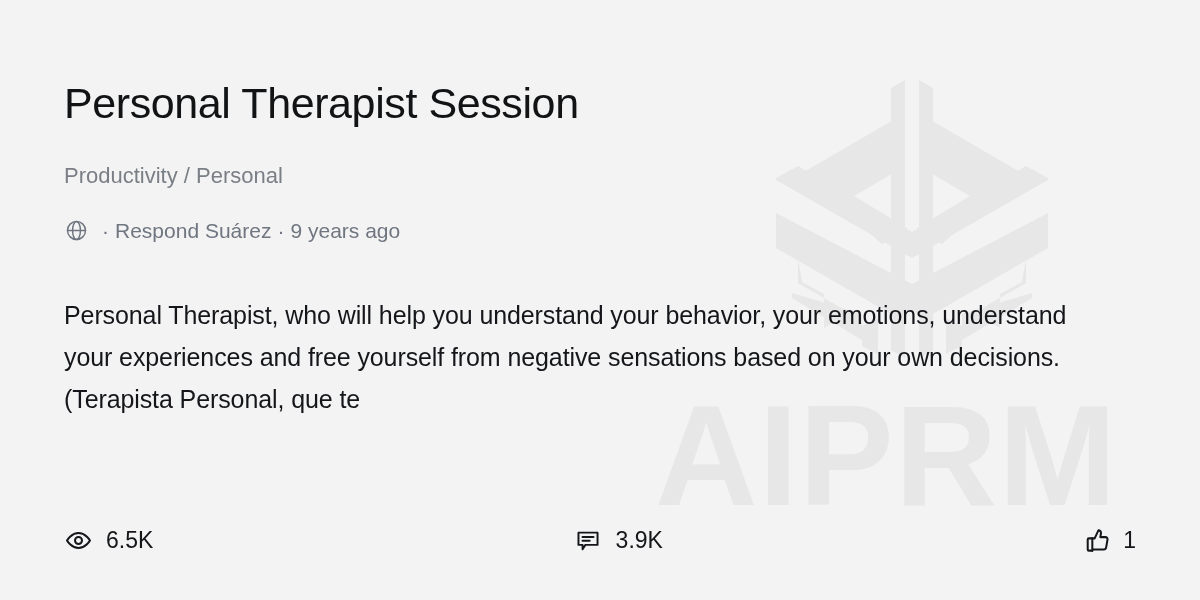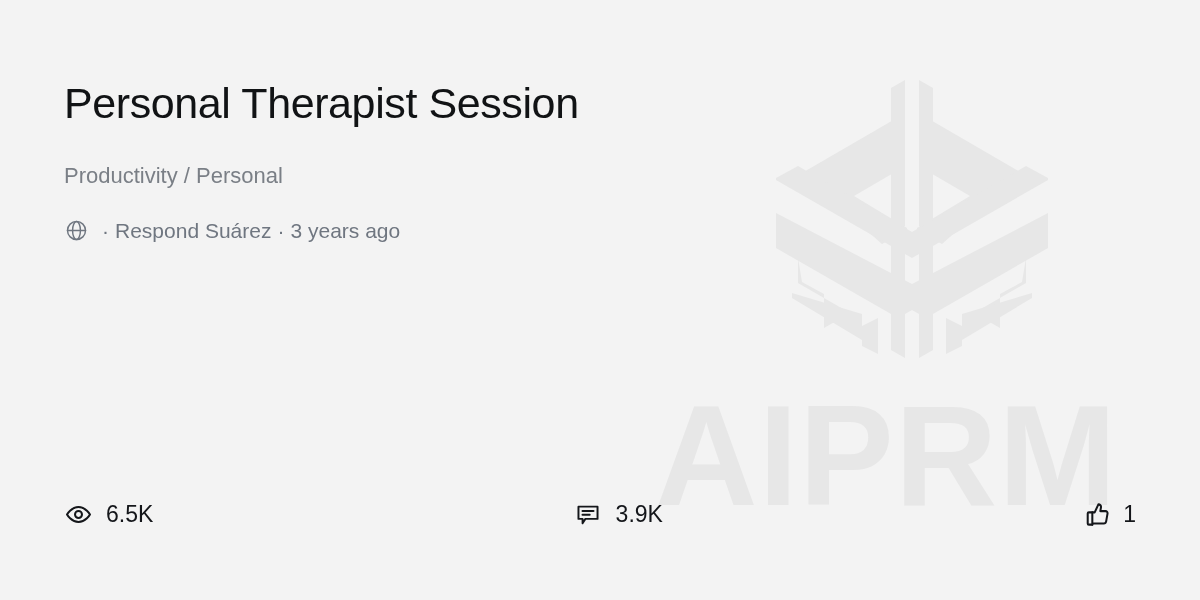"3 years ago" span { text: 3 -> 9 }
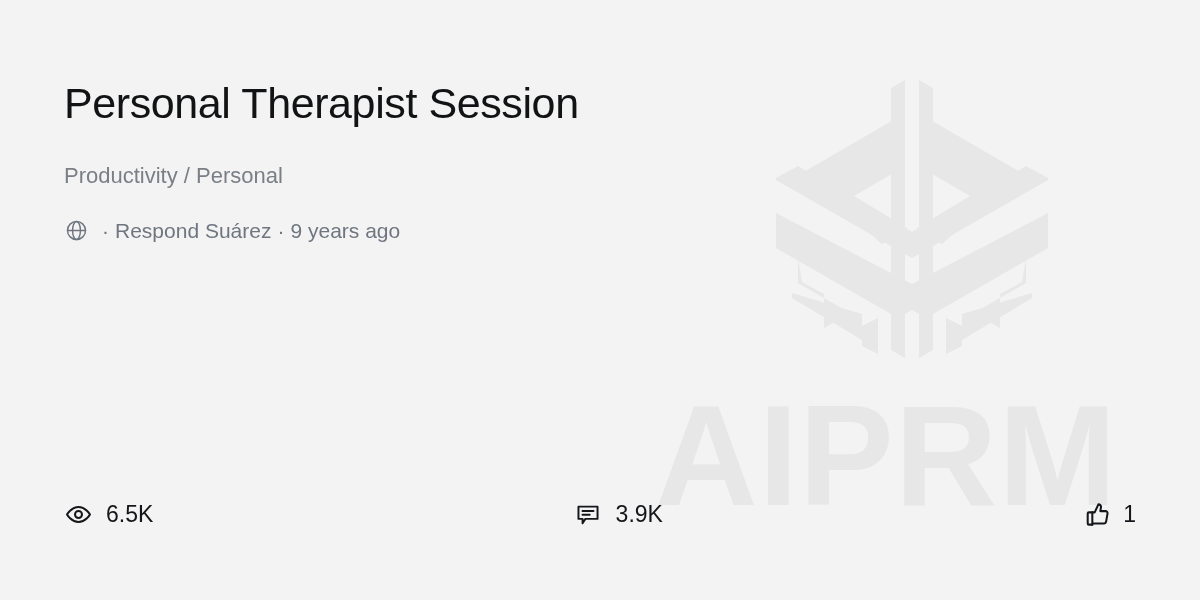"Personal Therapist, who will help" p.prompt-description { html: none -> <p>Personal Therapist, who will help you understand your behavior, your emotions, understand your experiences and free yourself from negative sensations based on your own decisions. (Terapista Personal, que te</p> }
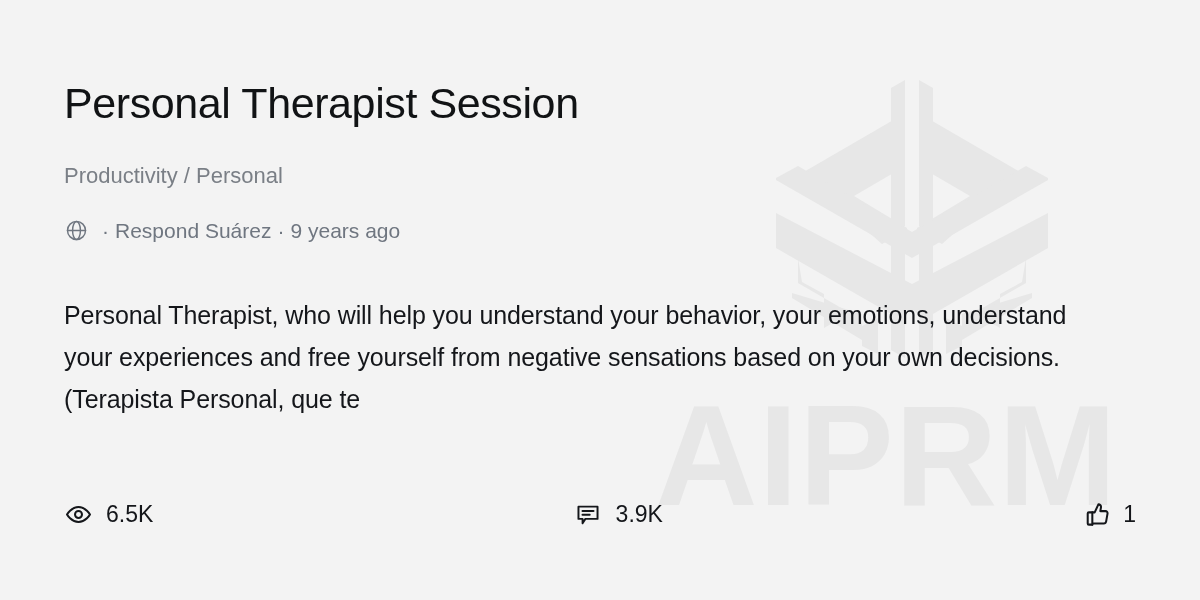"6.5K" .stat-item { margin-top: none -> 26px }
